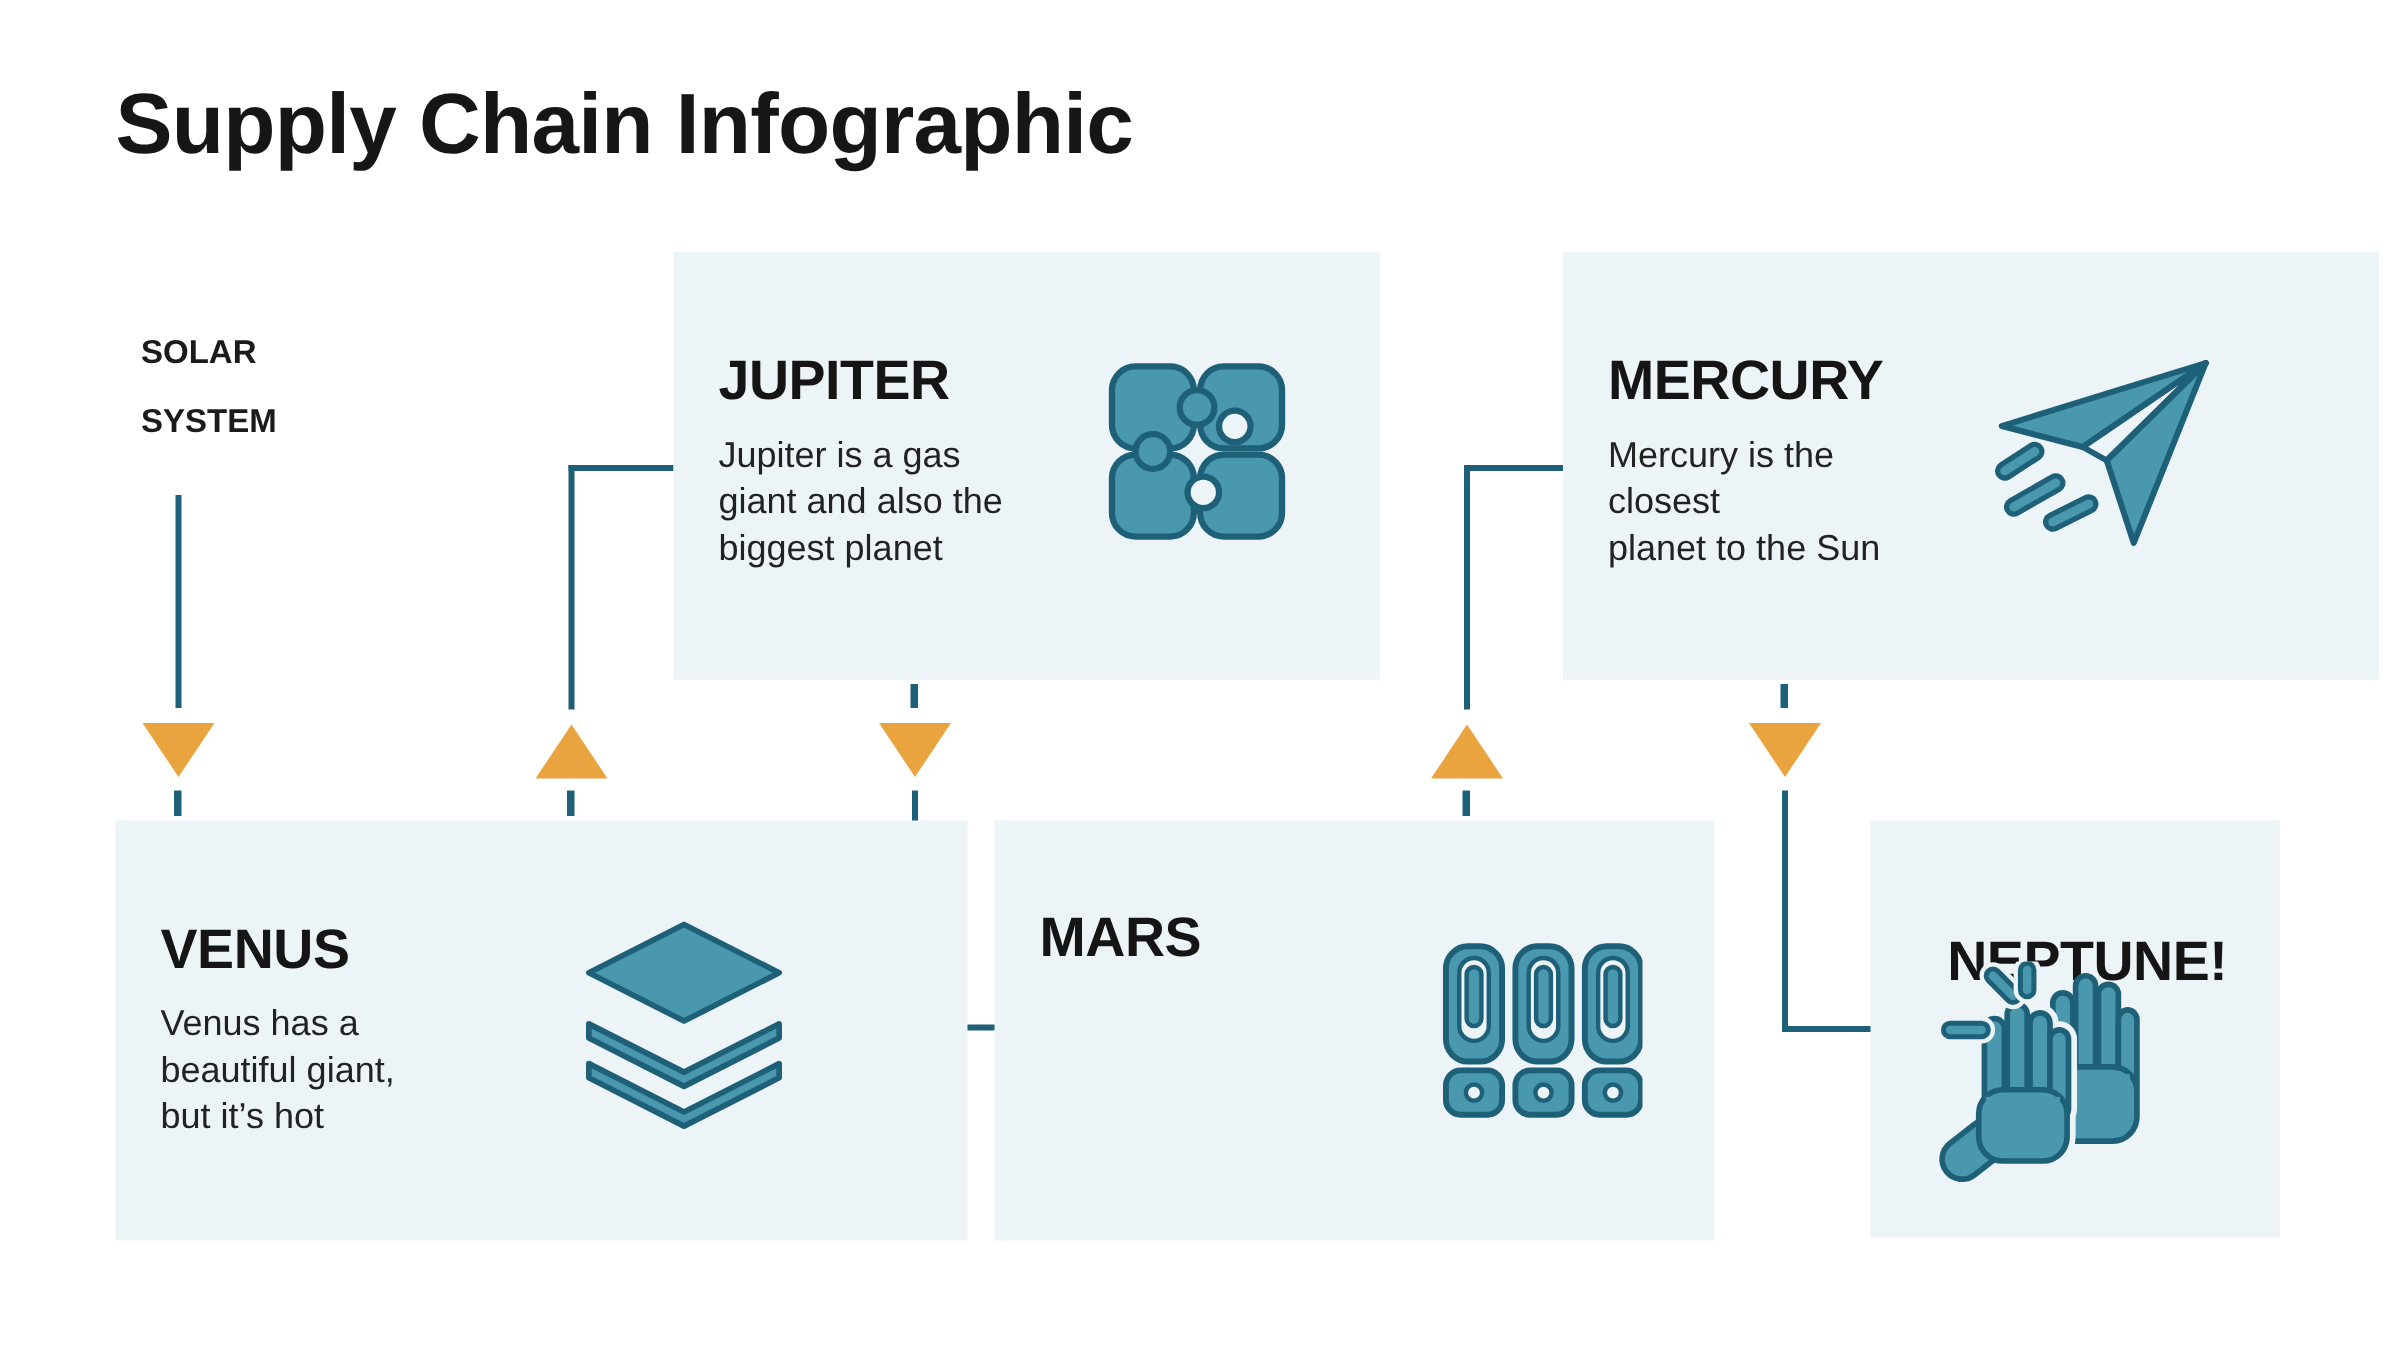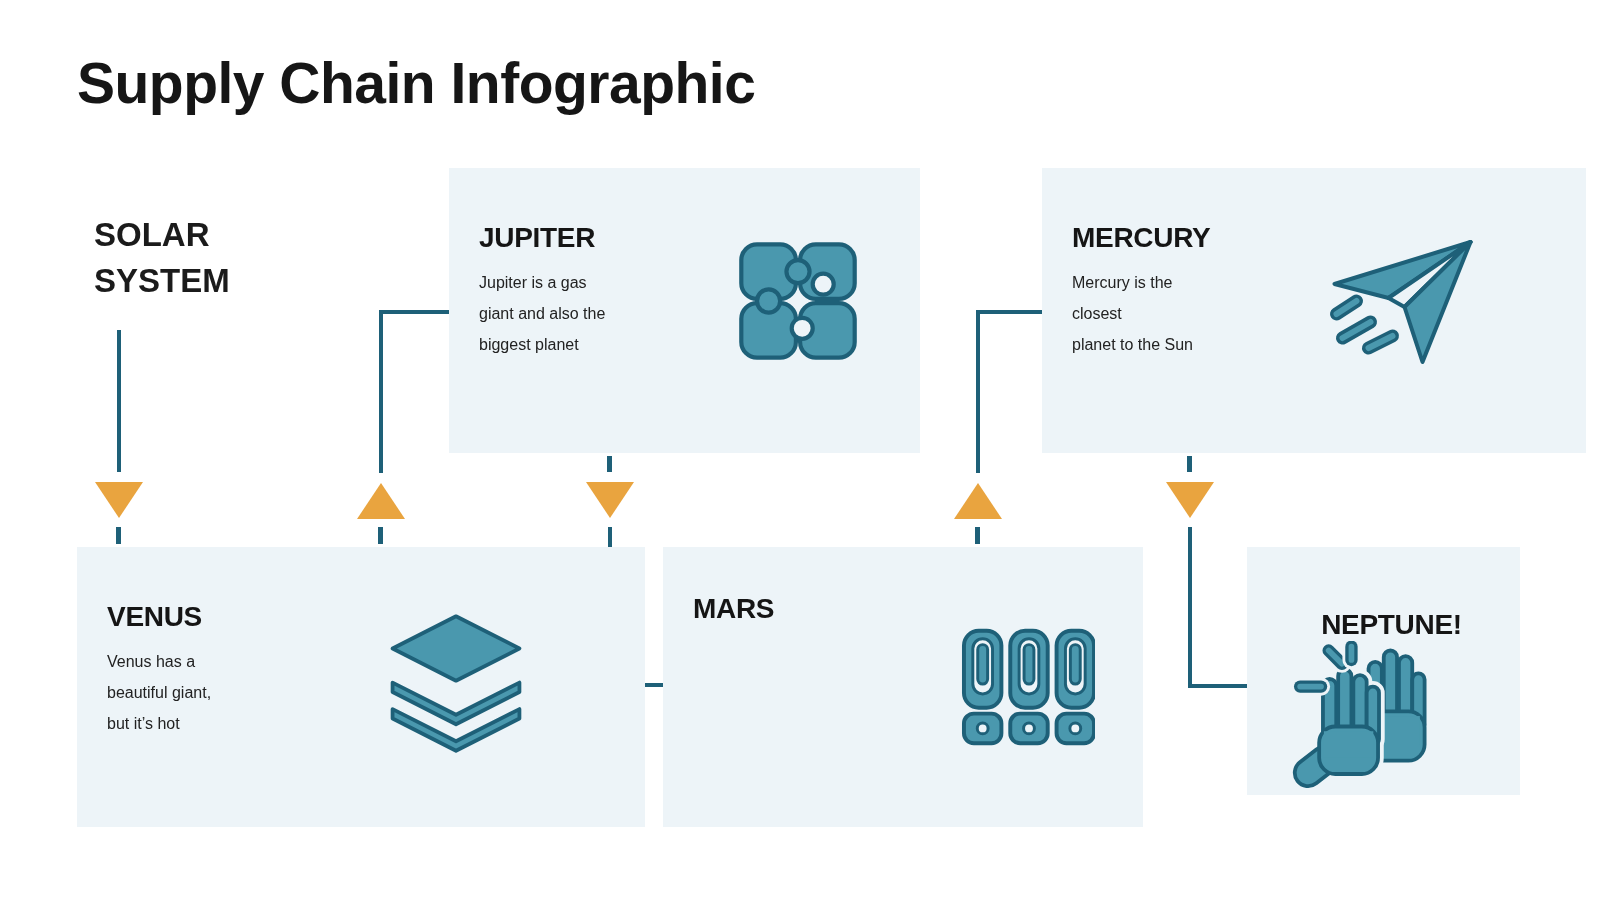"SOLAR" .source-label { font-size: 33px -> 22px }
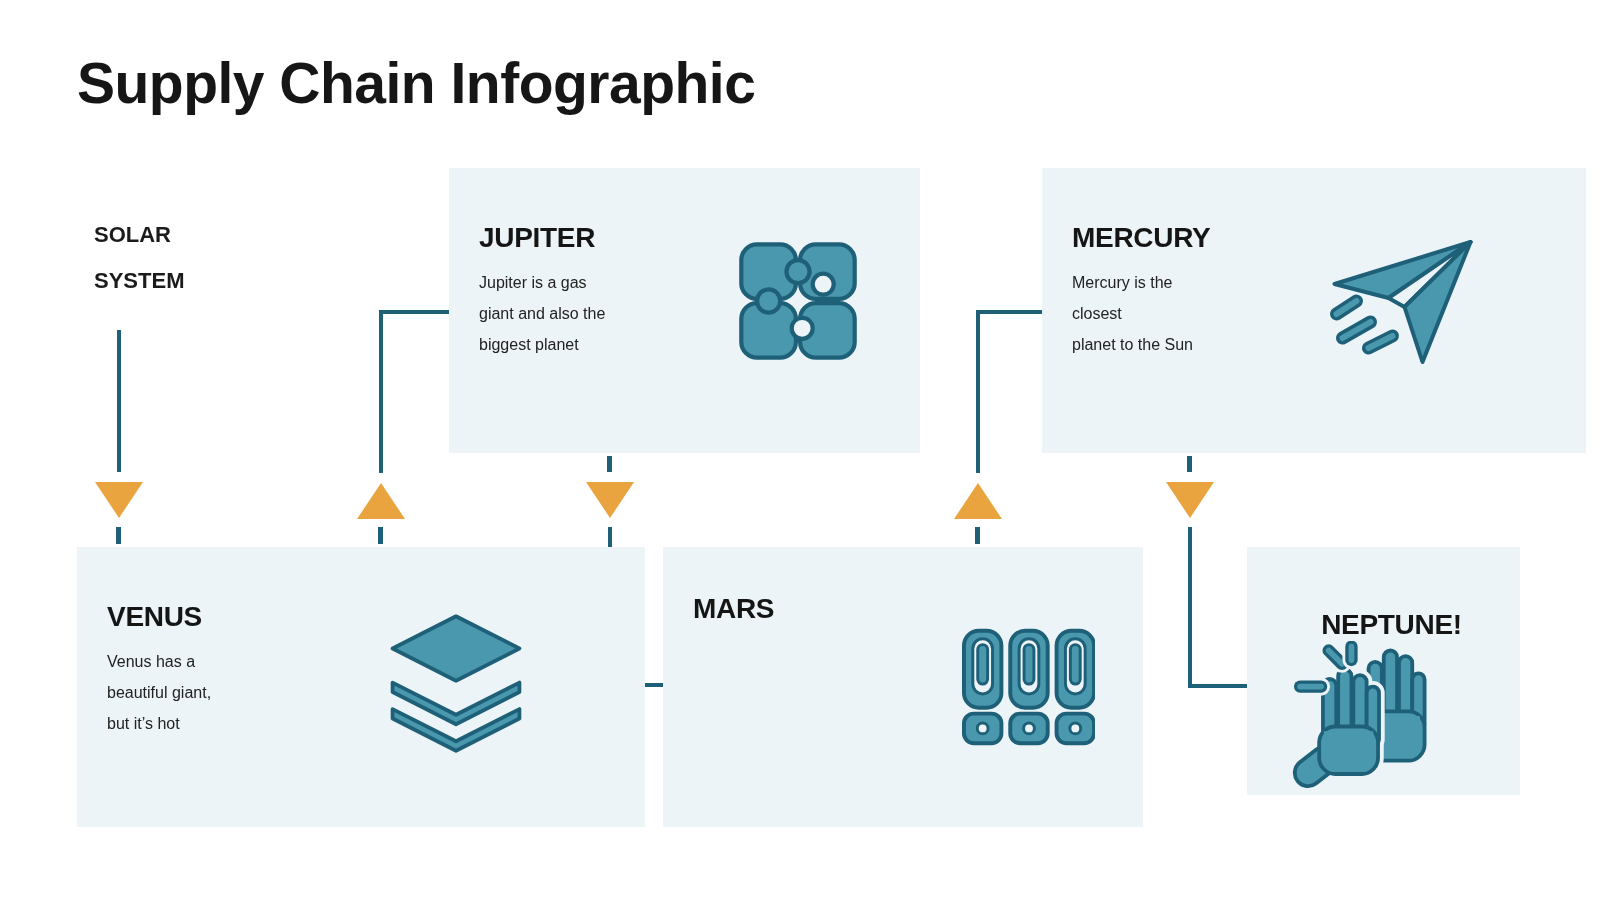"JUPITER" .node-title { font-size: 28px -> 37px; margin: 2px 0 13px 0 -> 13px 0 13px 0 }
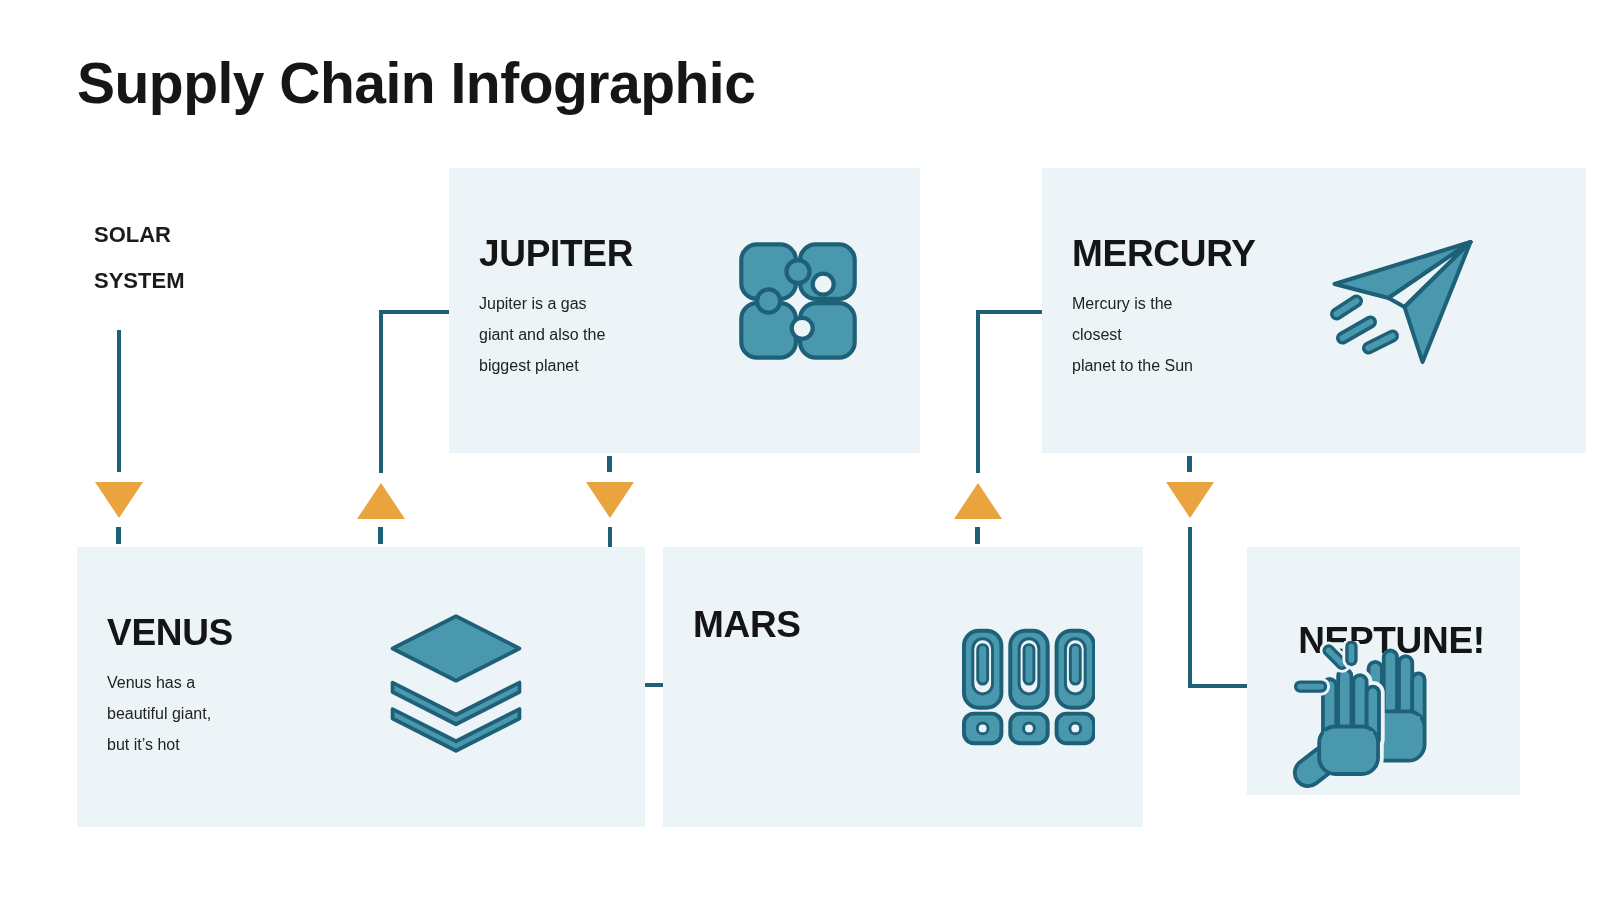"Jupiter is a gas" .node-body { font-size: 16px -> 24px }
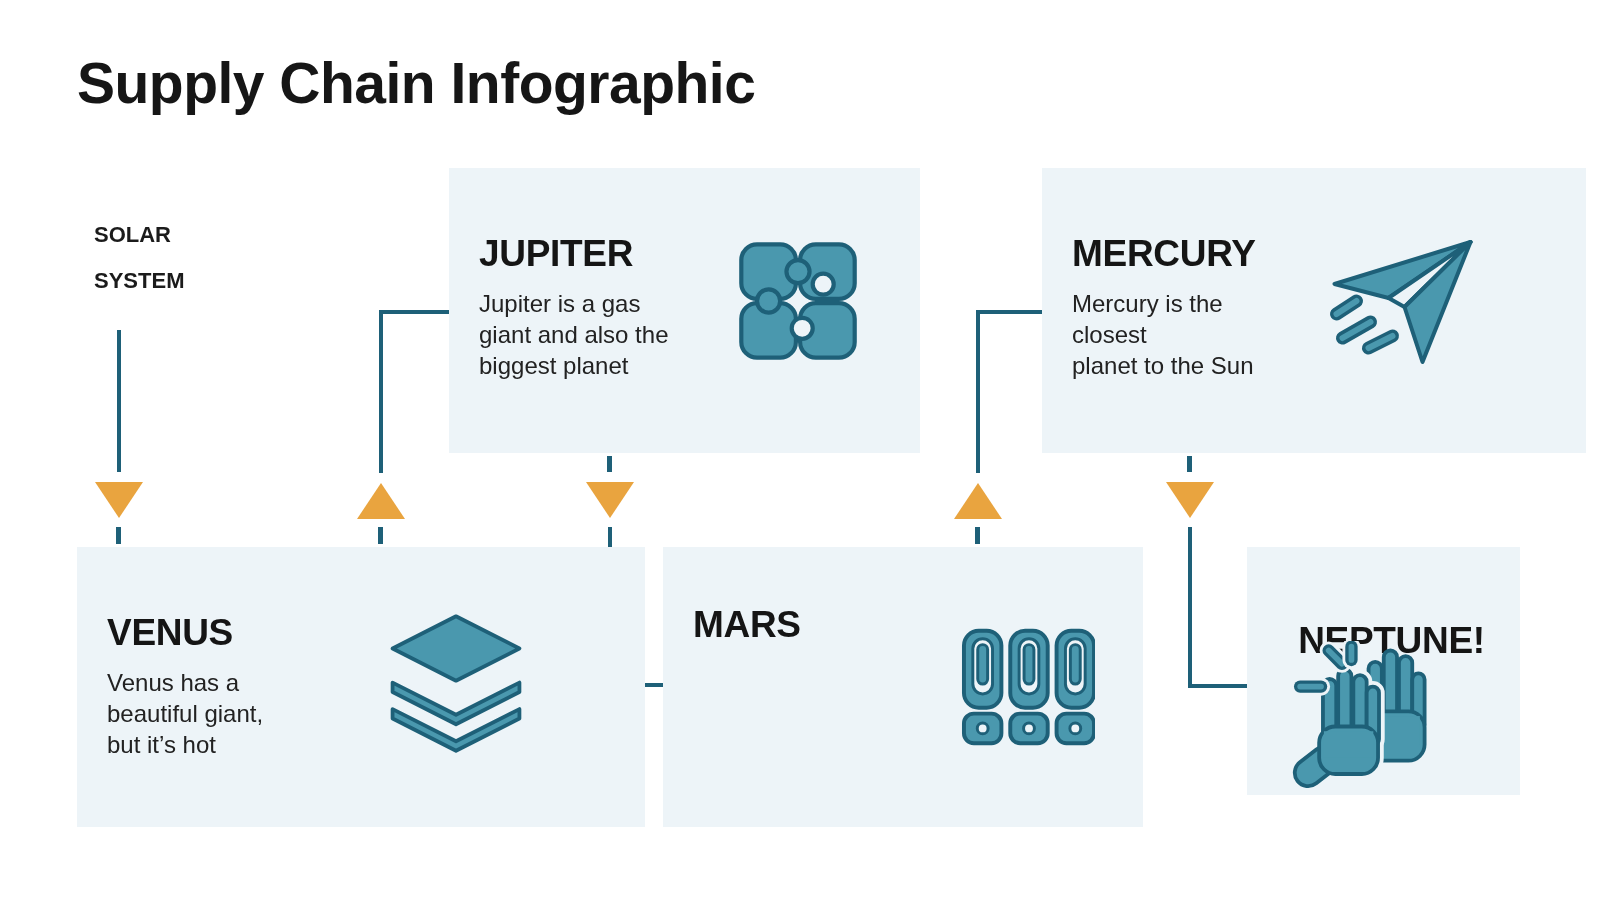"NEPTUNE!" #node-neptune { height: 248px -> 278px }
